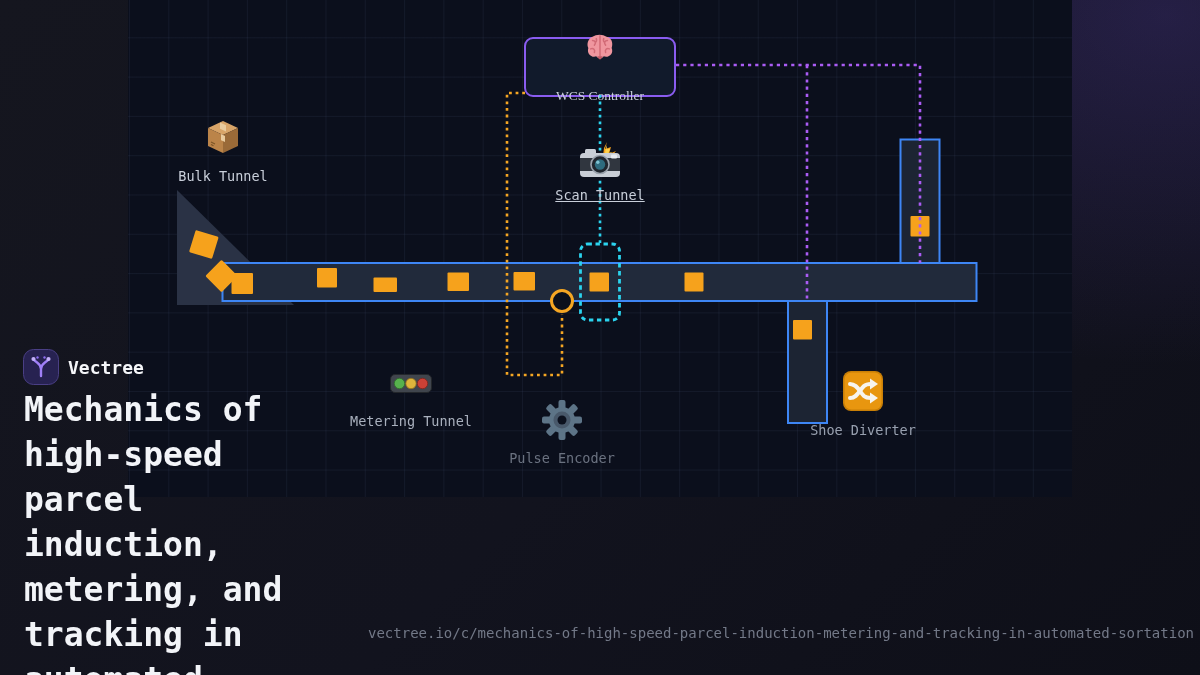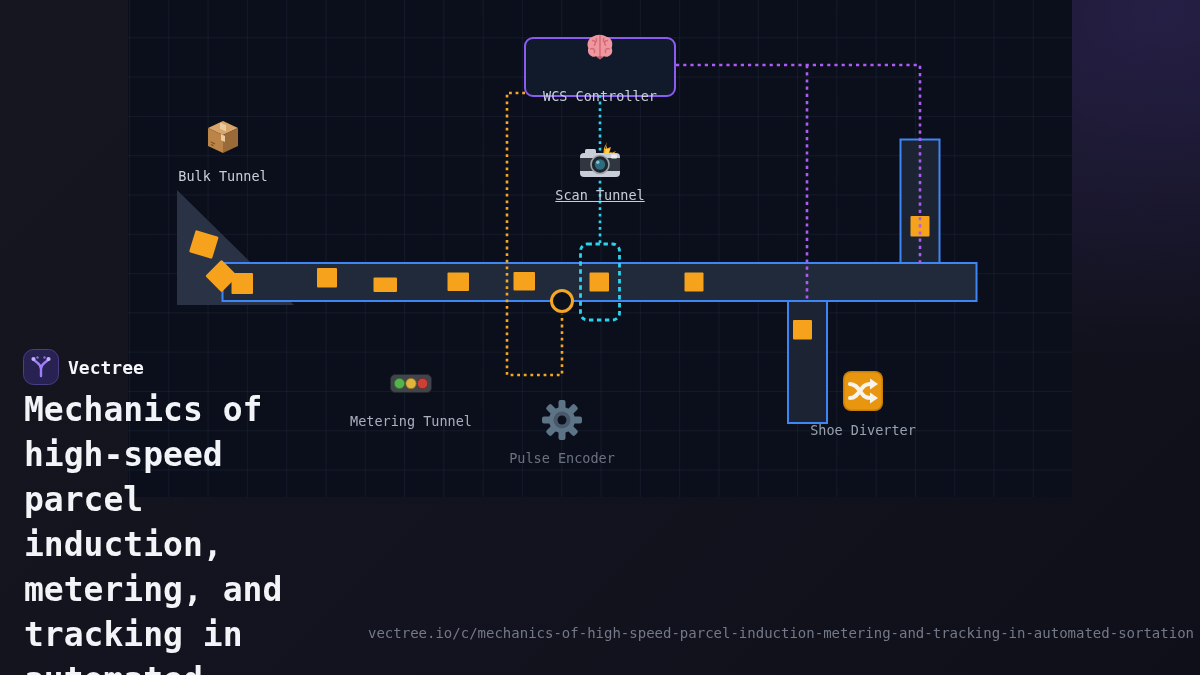"WCS Controller" div.node-label { font-family: none -> Liberation Serif, serif }
